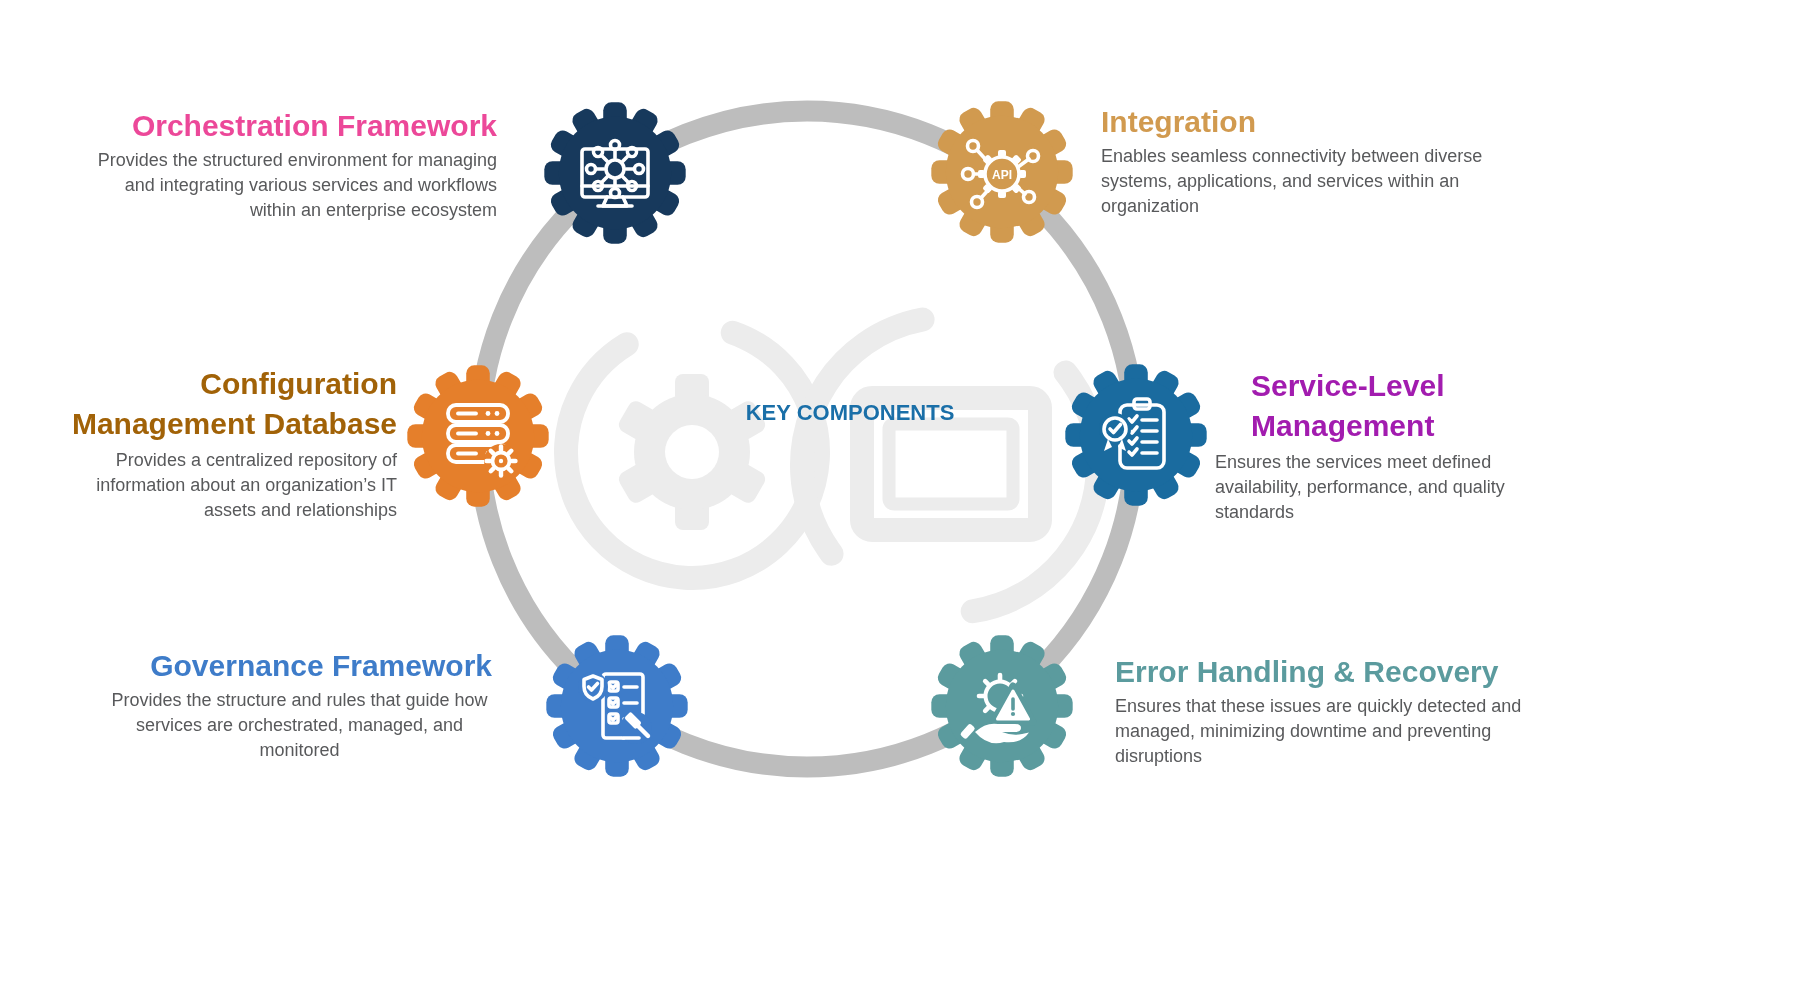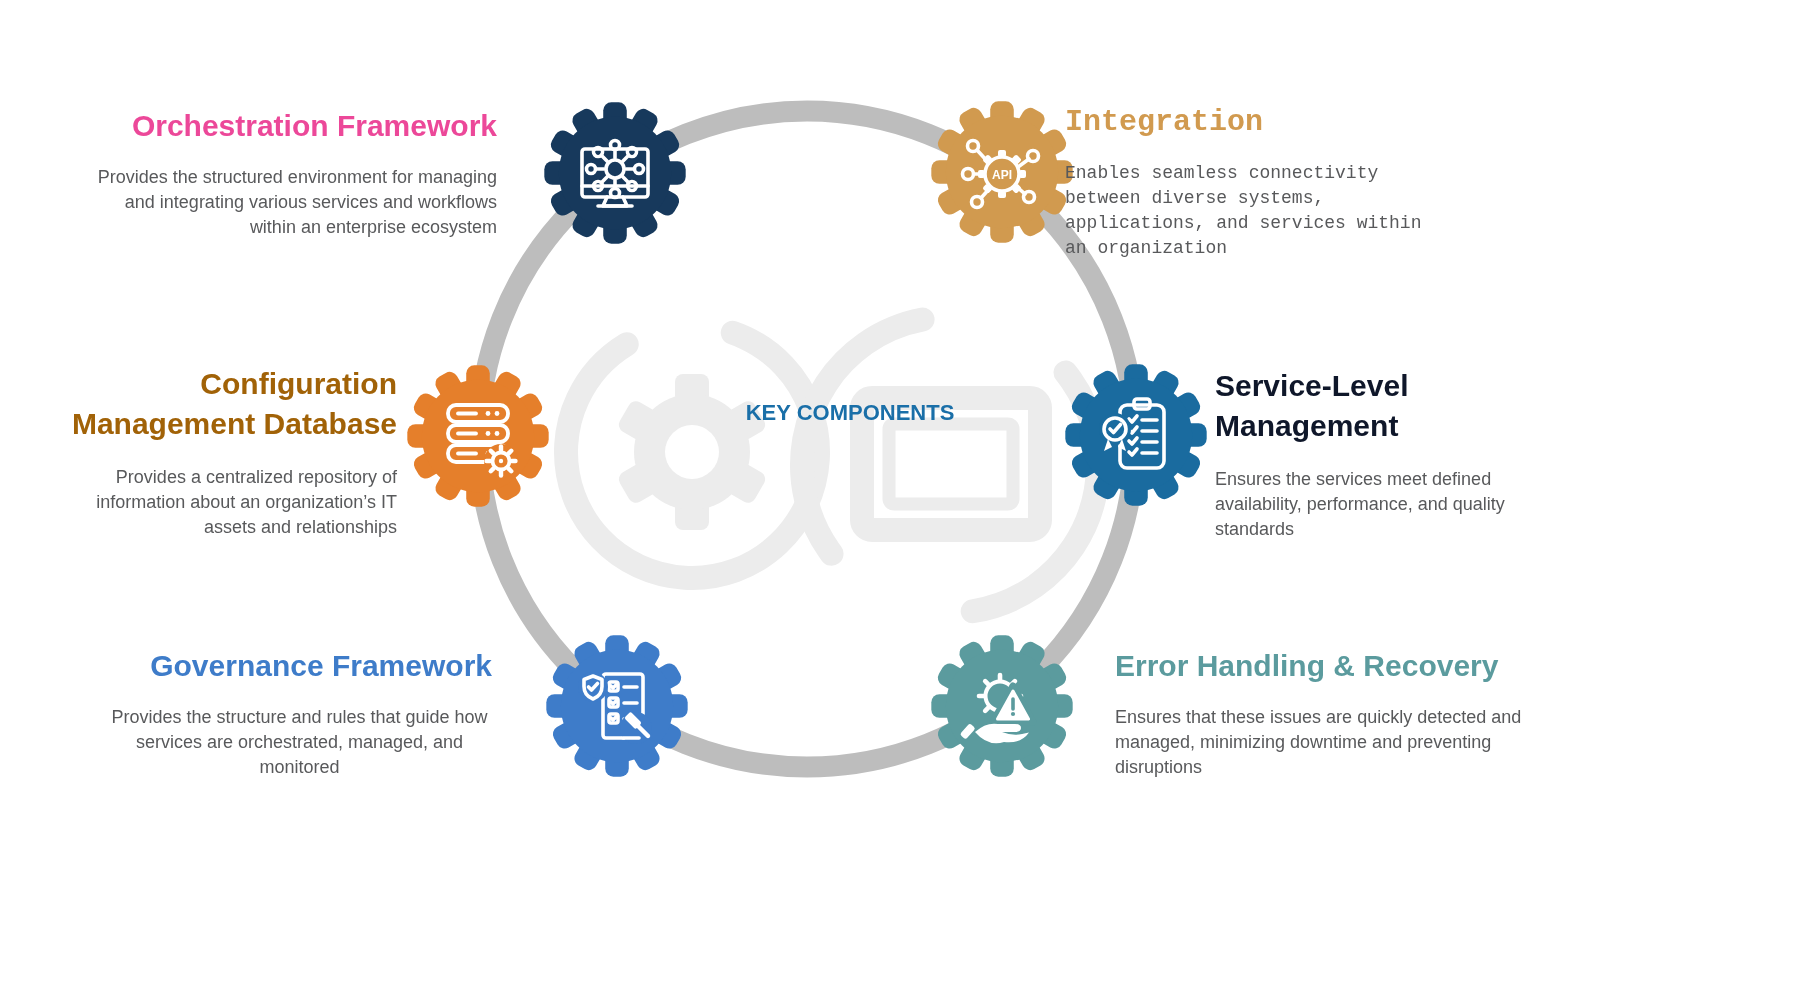"Integration" div.txtblock { font-family: Liberation Mono, monospace -> none; left: 1065px -> 1101px }
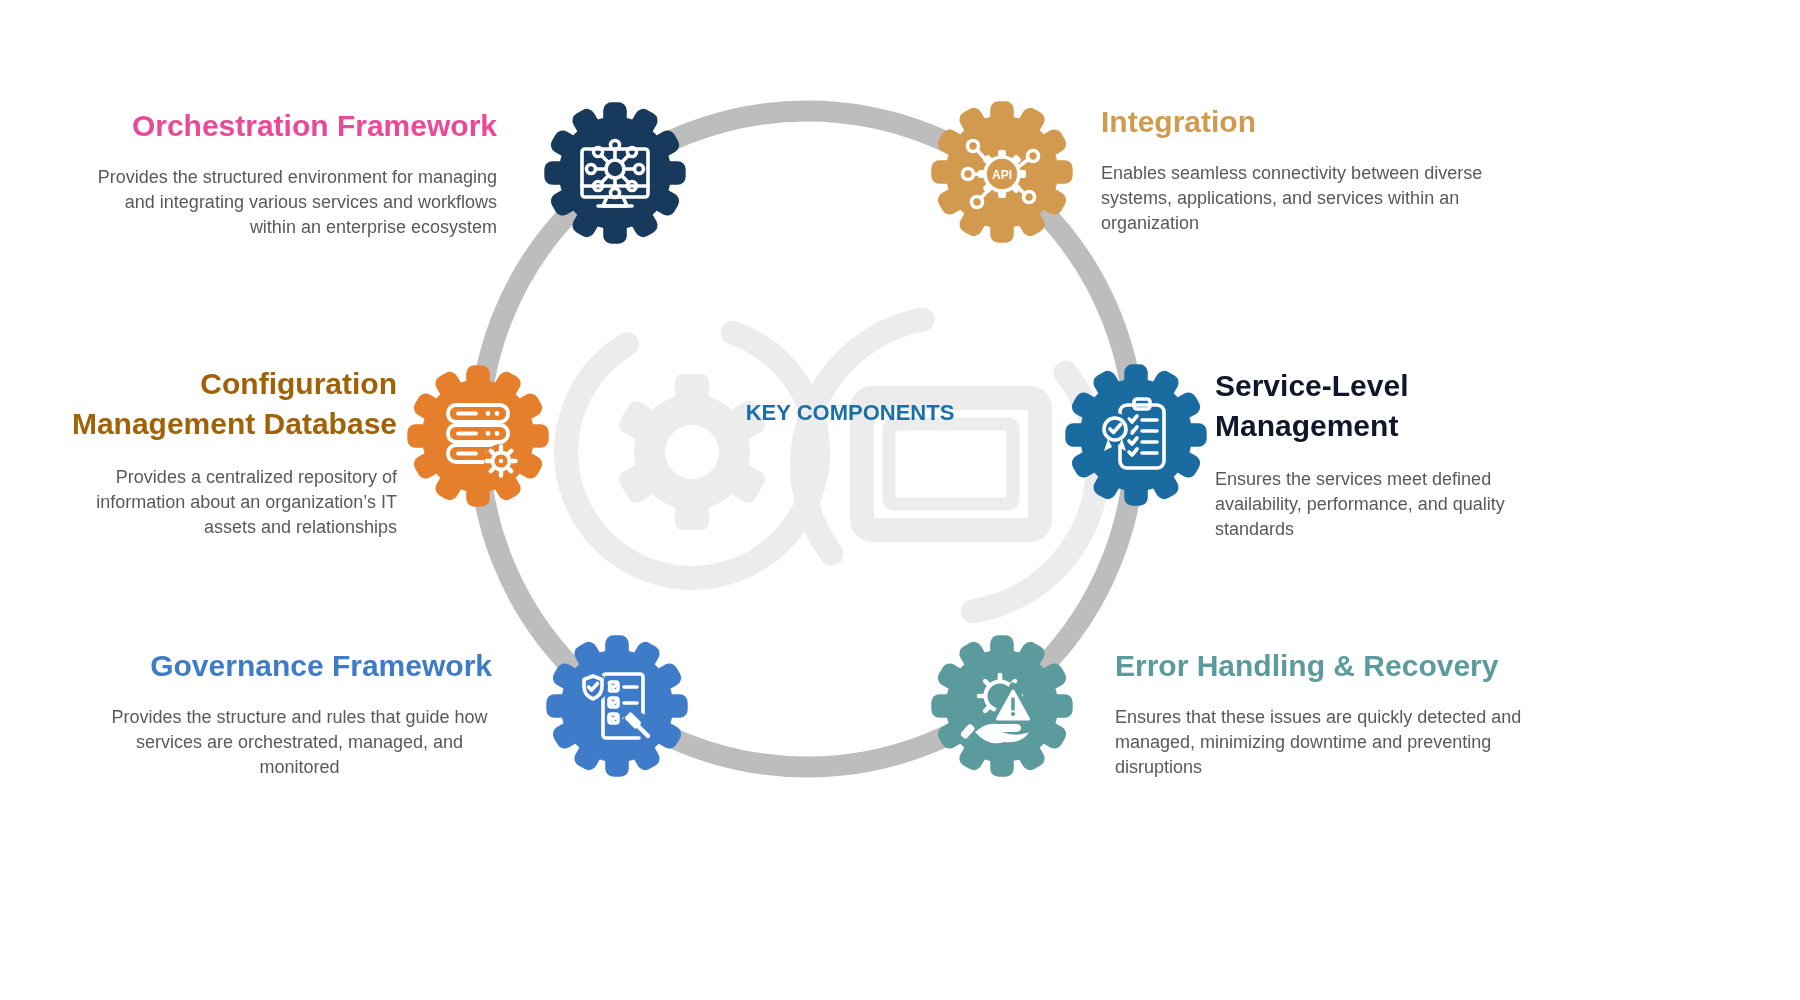"Provides the structured environment for" .c-desc { margin-top: 21px -> 4px }
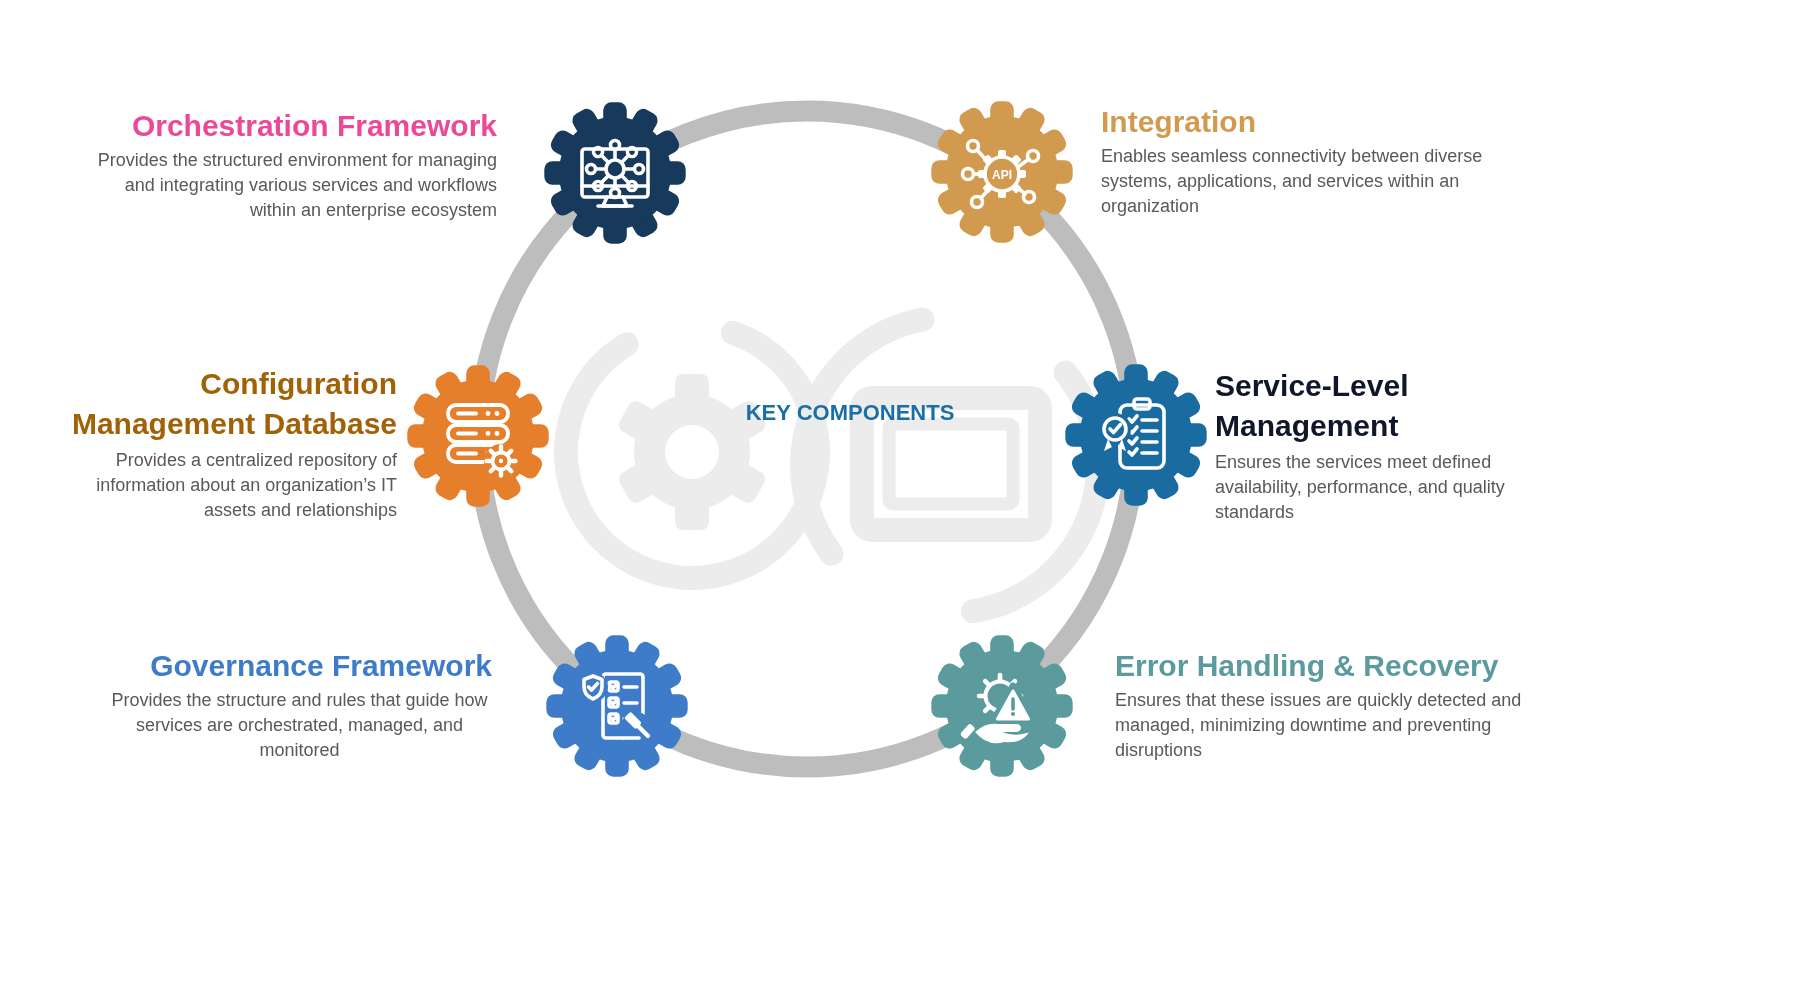"Service-Level Management" .blue { color: #0f172a -> #a21caf; margin-left: none -> 36px }
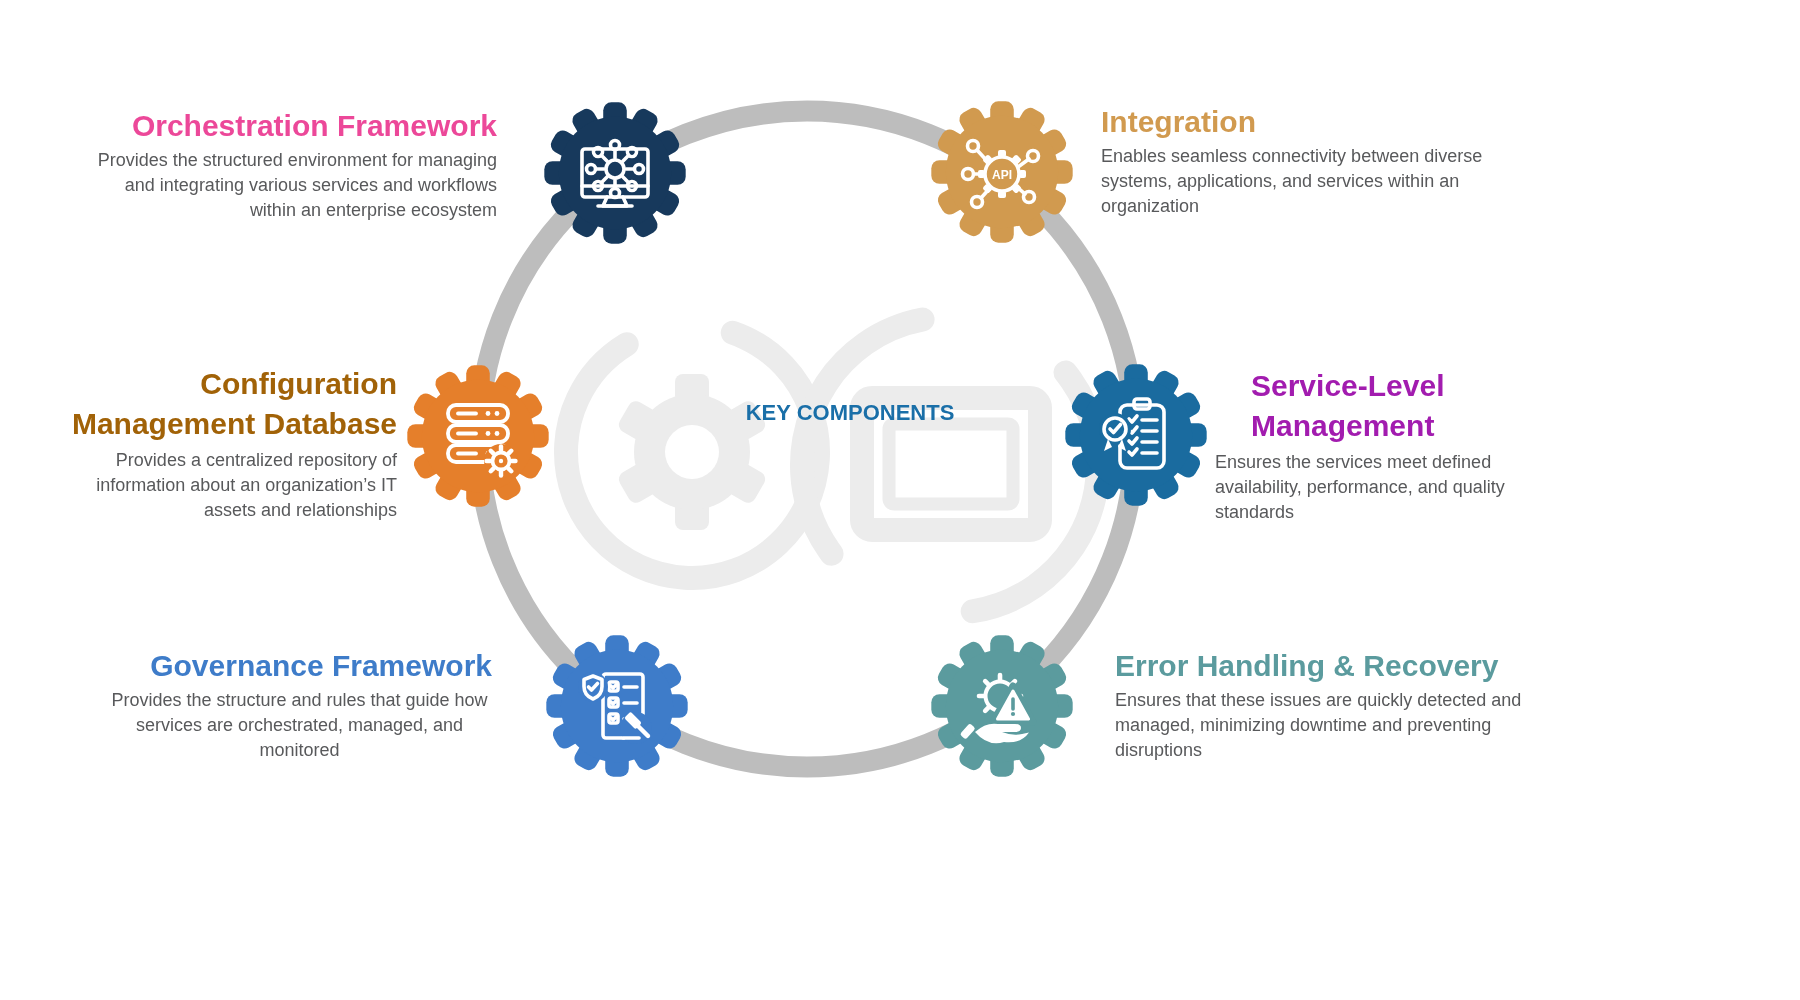"Error Handling & Recovery" .teal { margin-top: none -> 6px }
